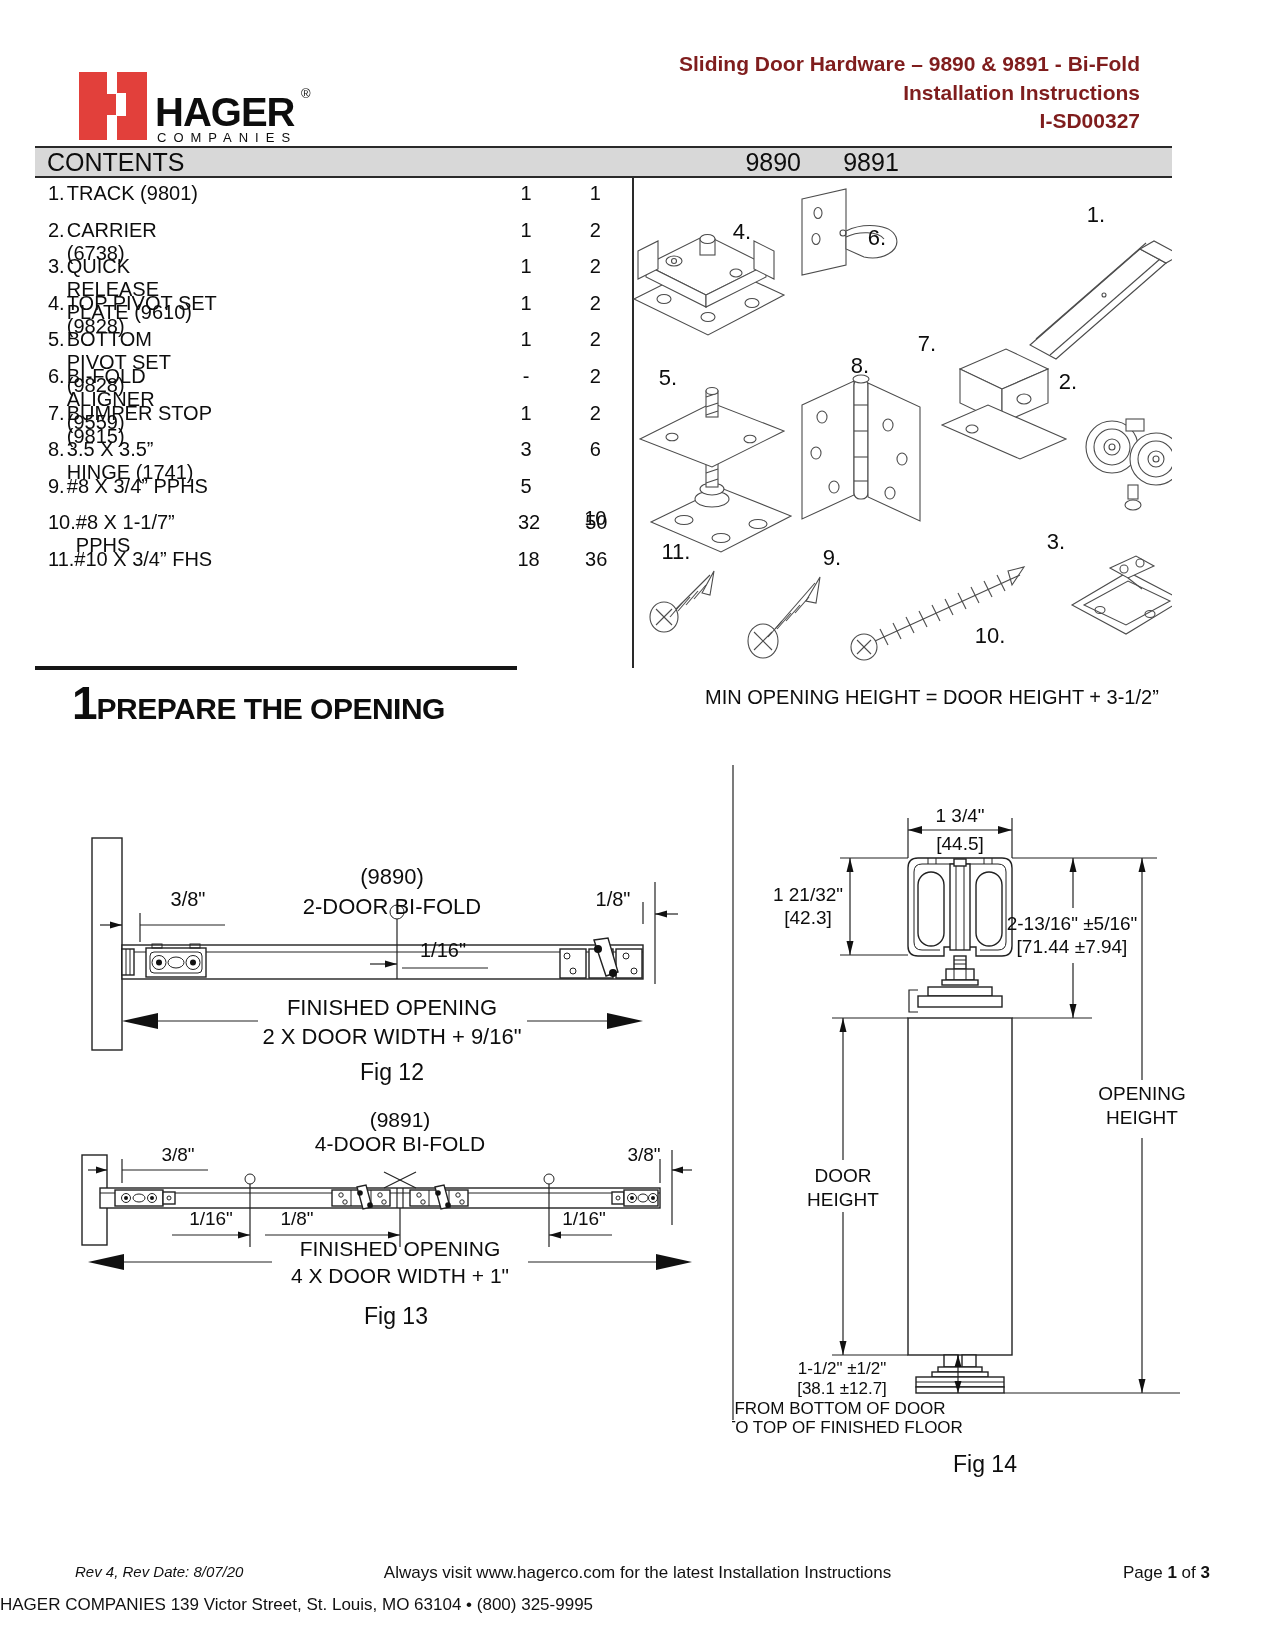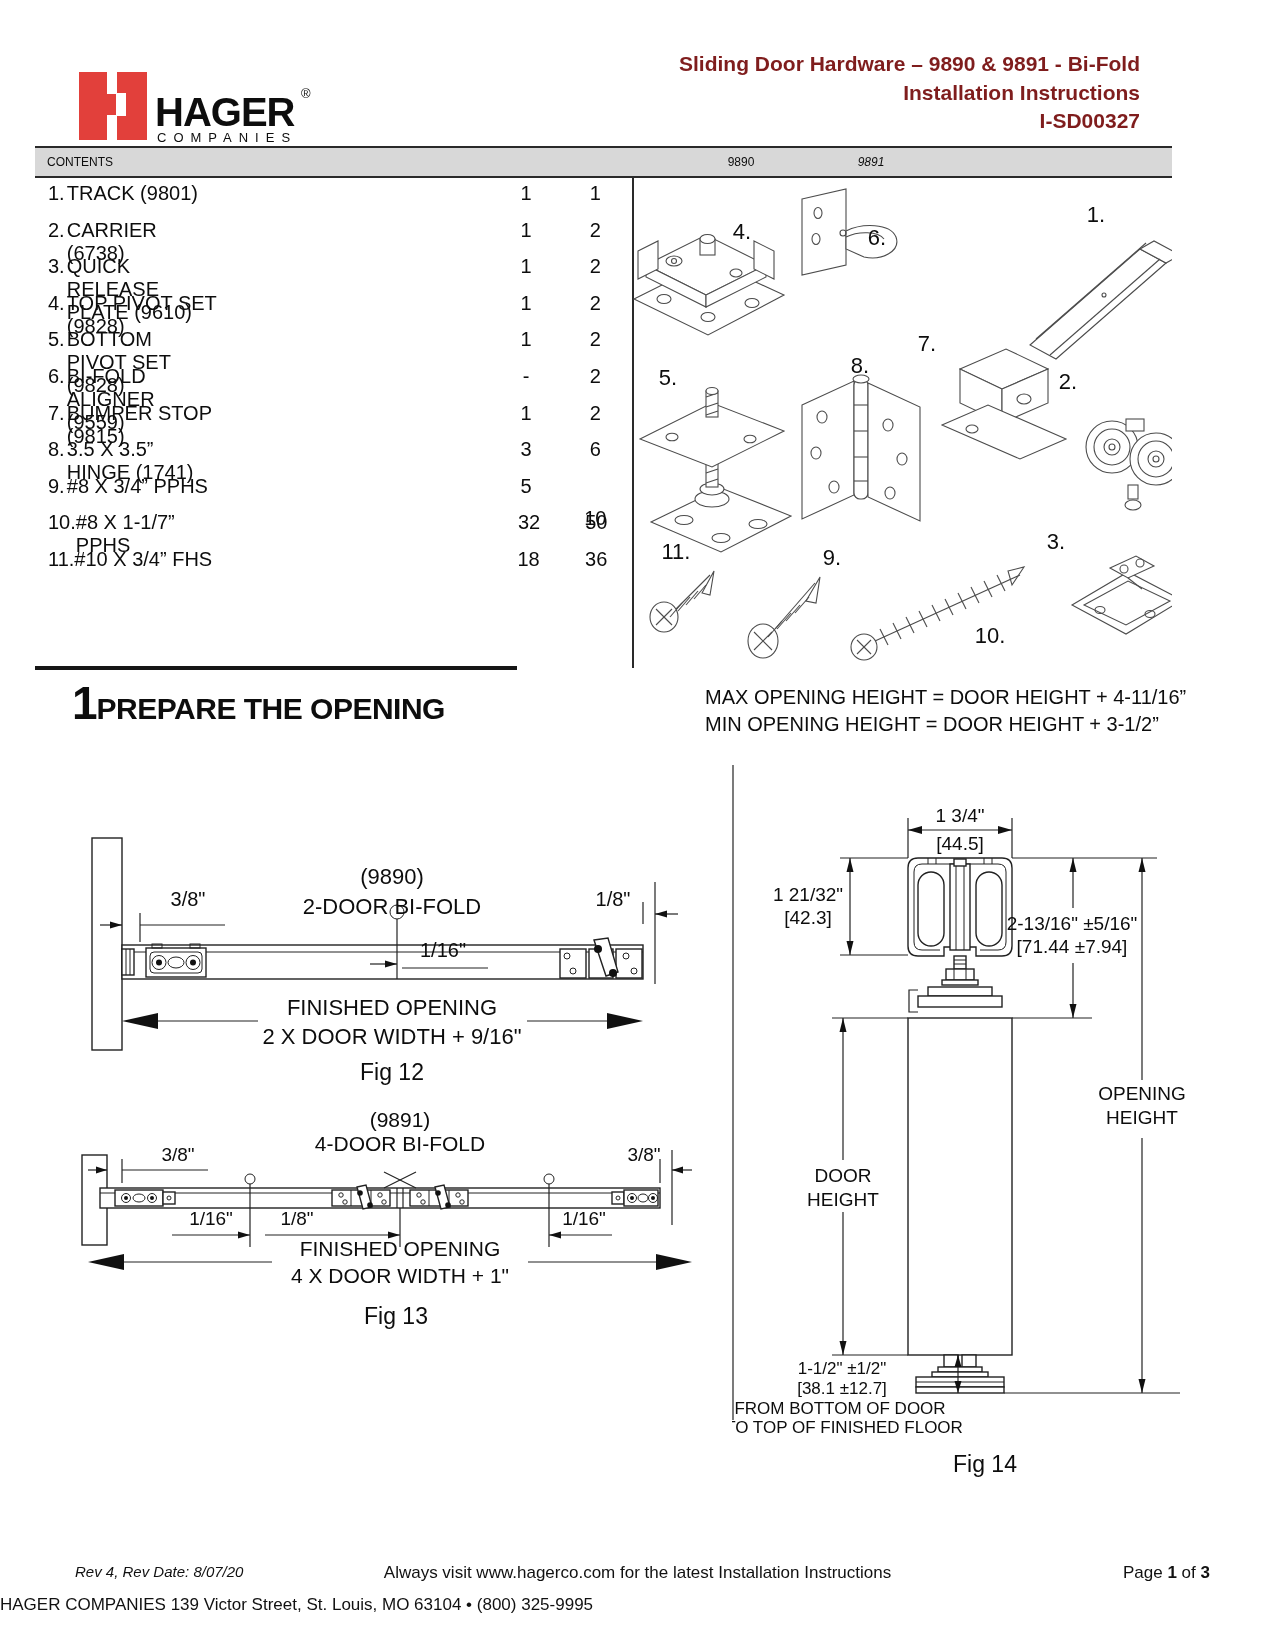"CONTENTS" .tbl-graybar { font-size: 12px -> 25px }
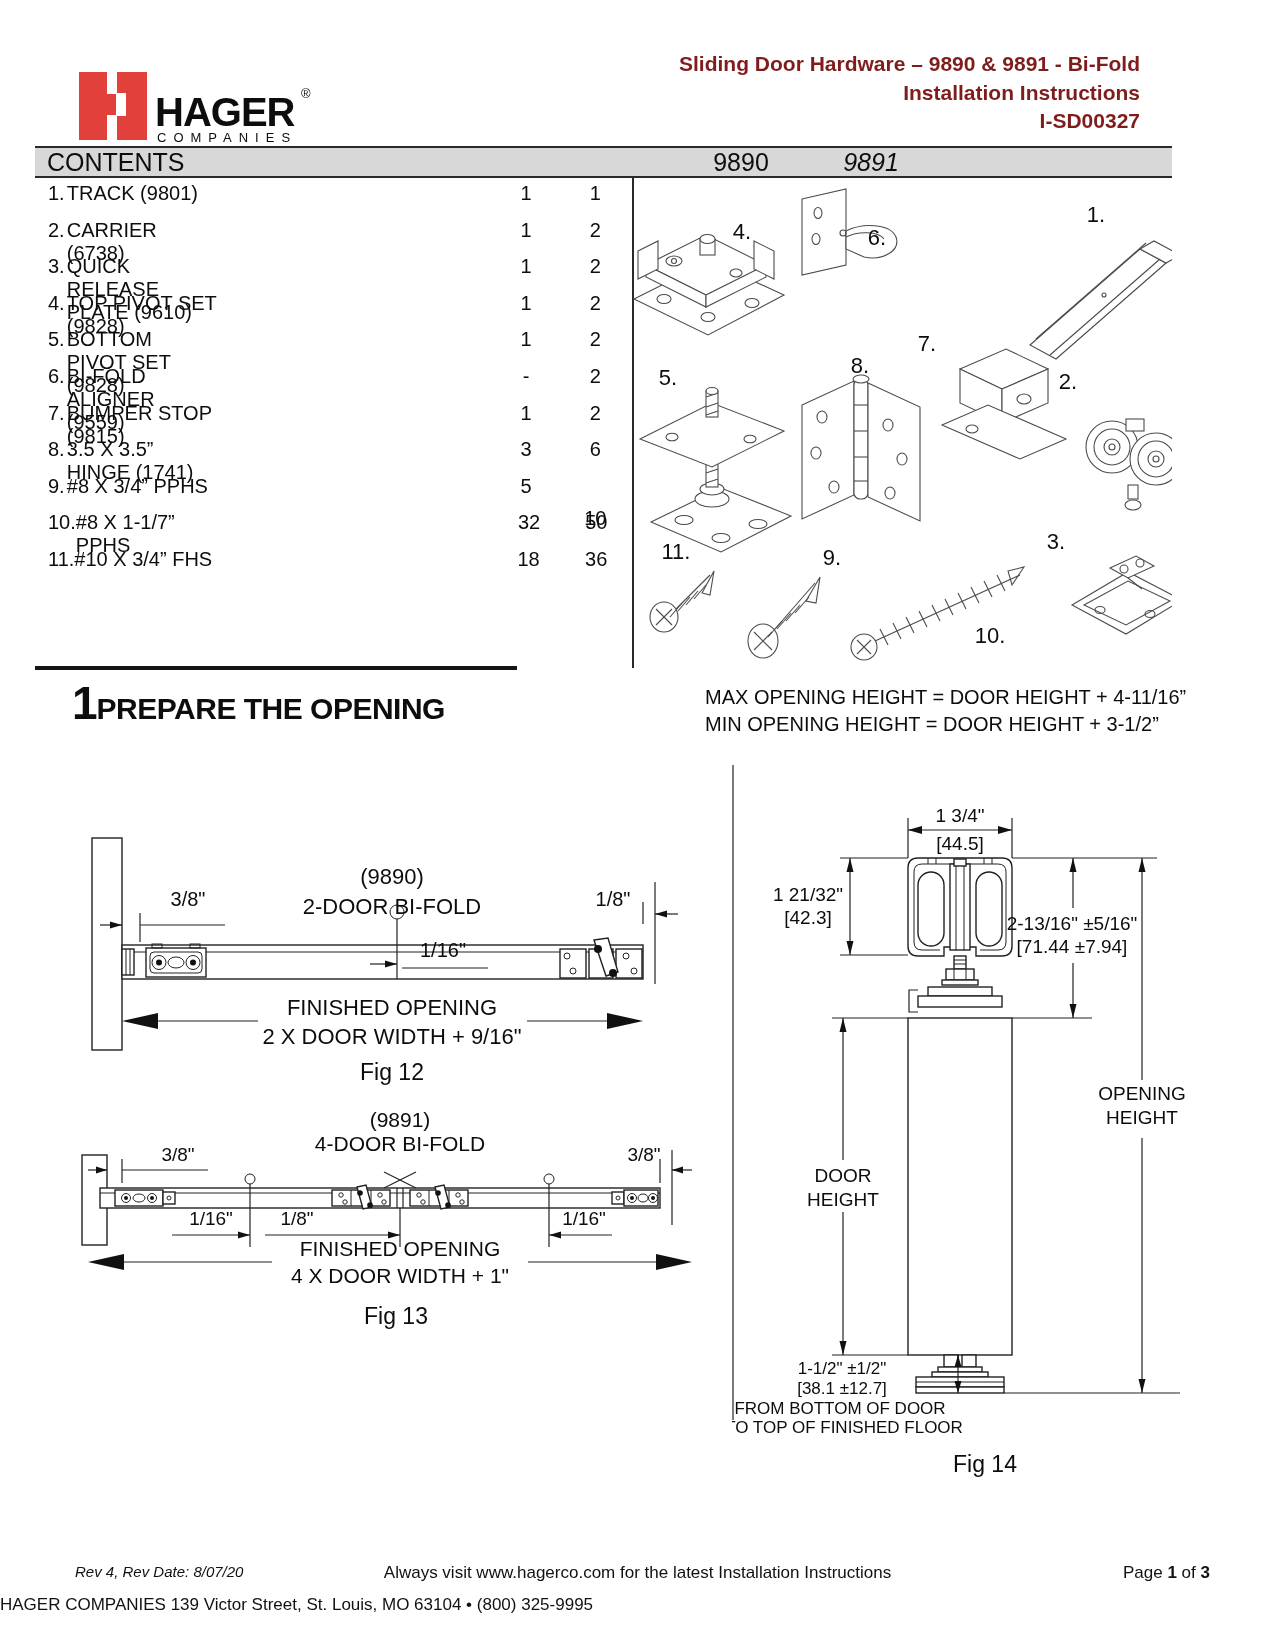"9890" .tbl-graybar .c-q1 { text-align: center -> right }
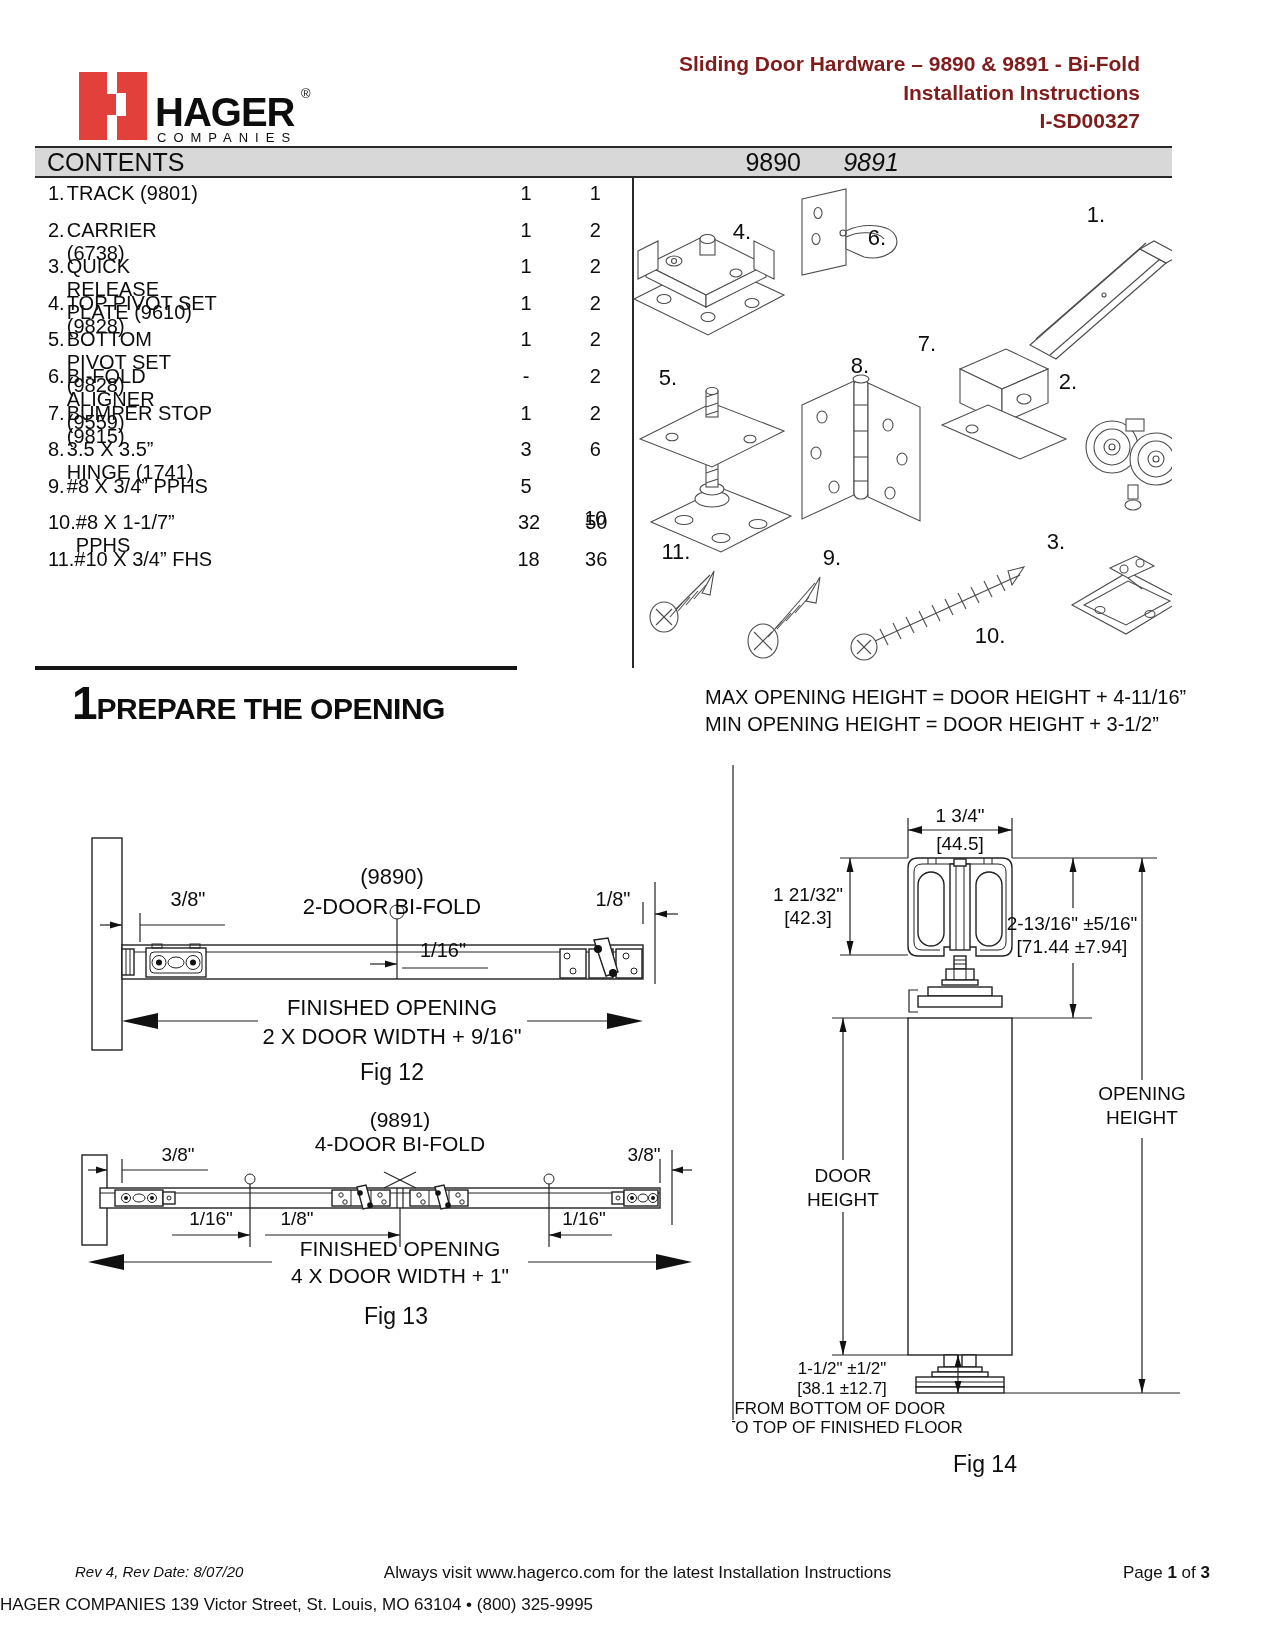"9891" .tbl-graybar .c-q2 { font-style: italic -> none }
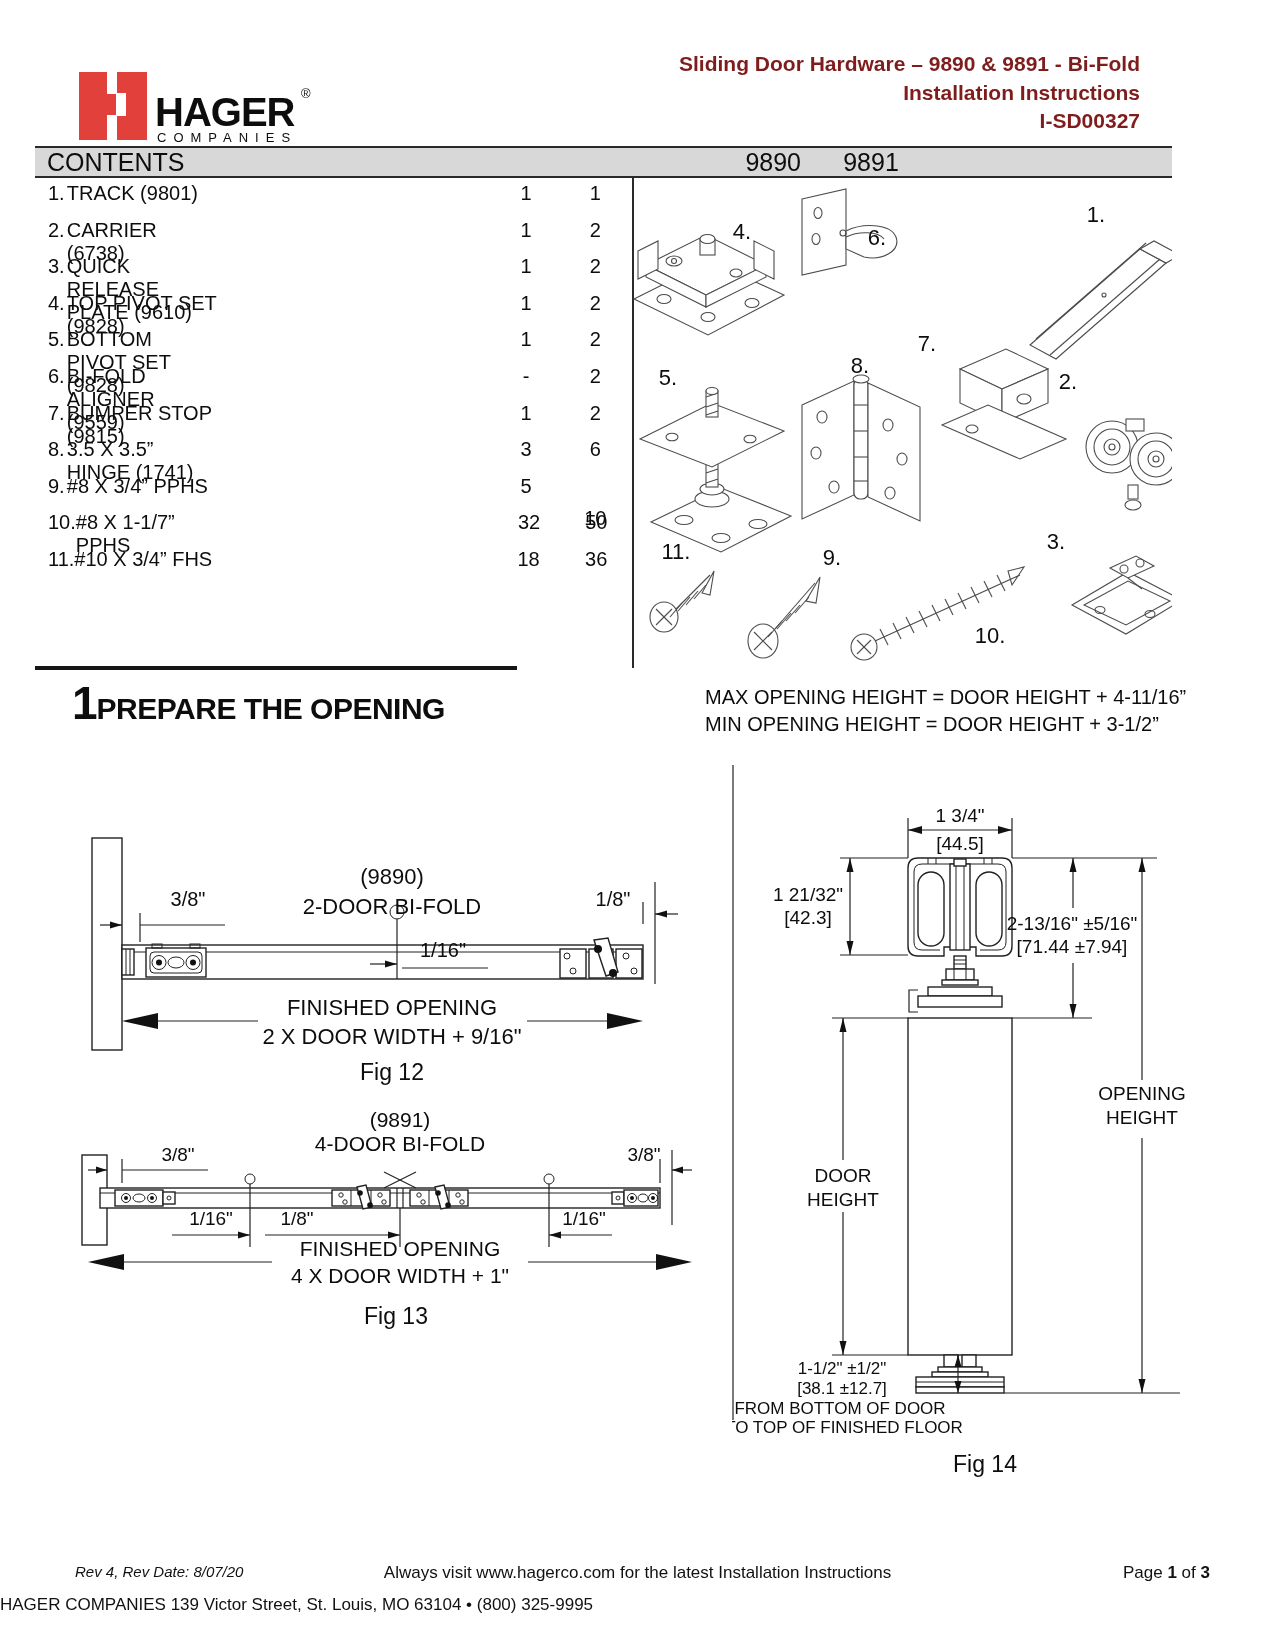"MAX OPENING HEIGHT = DOOR" div { html: <div>MAX OPENING HEIGHT = DOOR HEIGHT + 4-11/16”</div> -> none }
